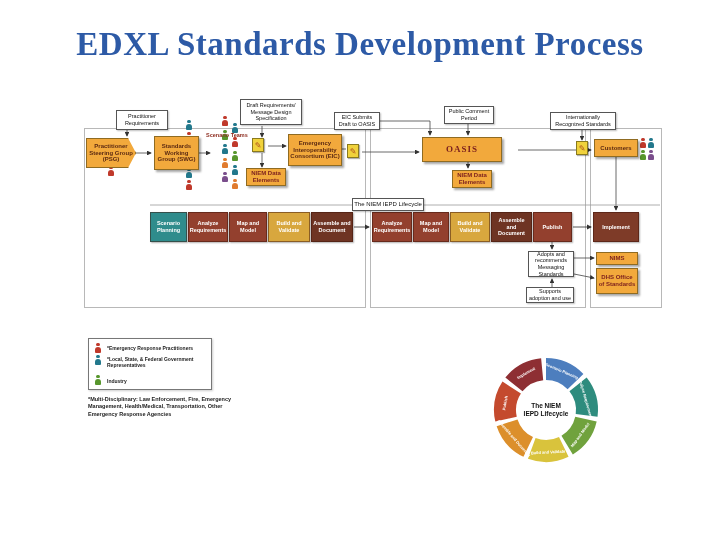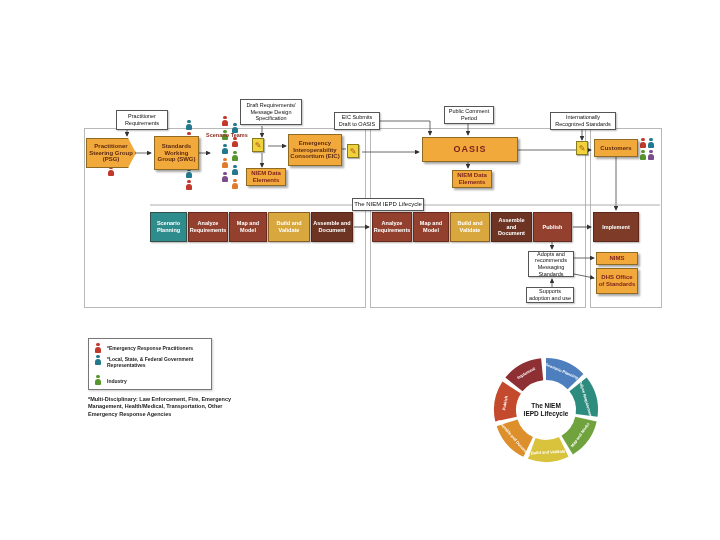"EDXL Standards Development Process" div.title { html: none -> <div>EDXL Standards Development Process</div> }
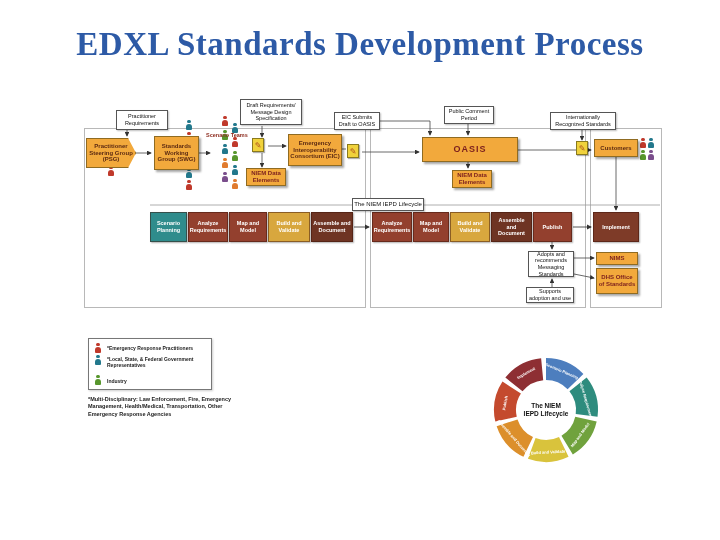"OASIS" div.obox { font-family: none -> Liberation Serif, serif; width: 96px -> 80px }
